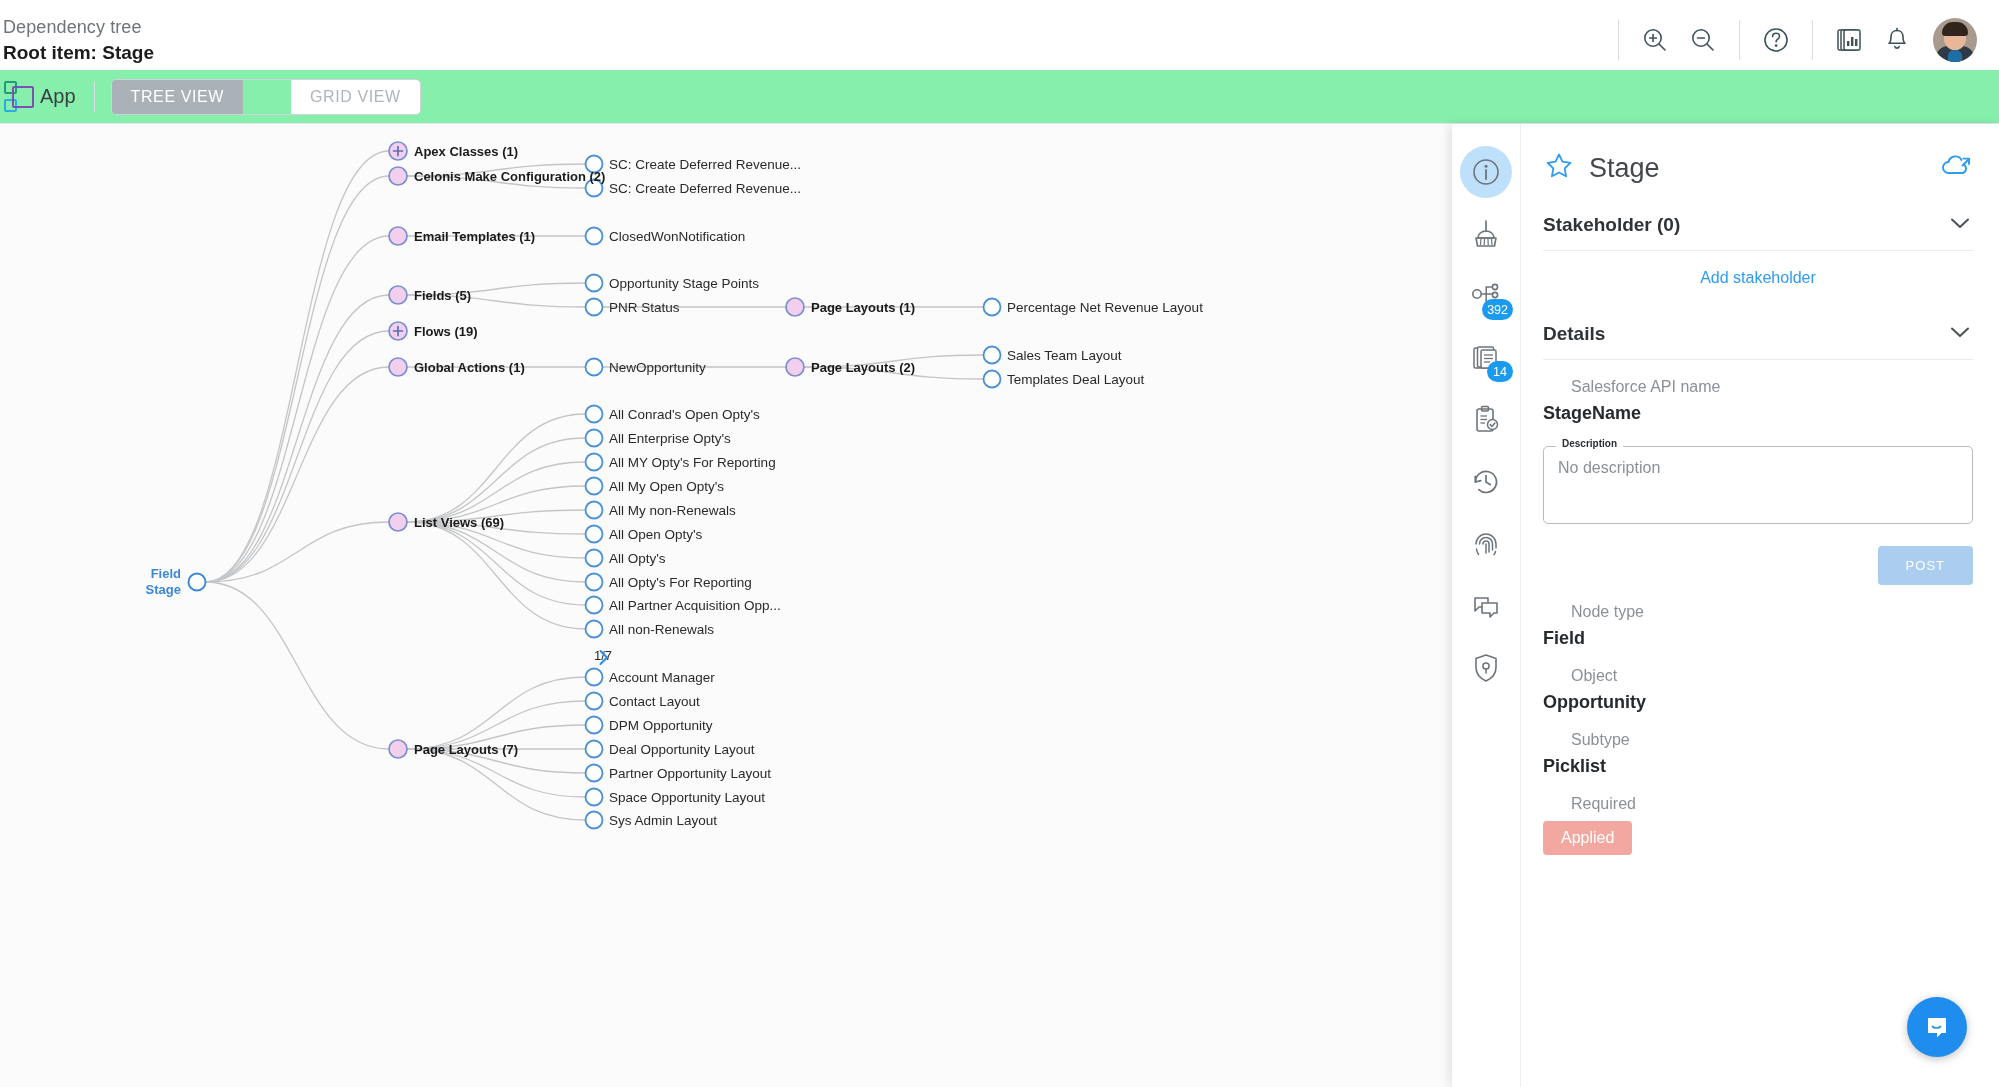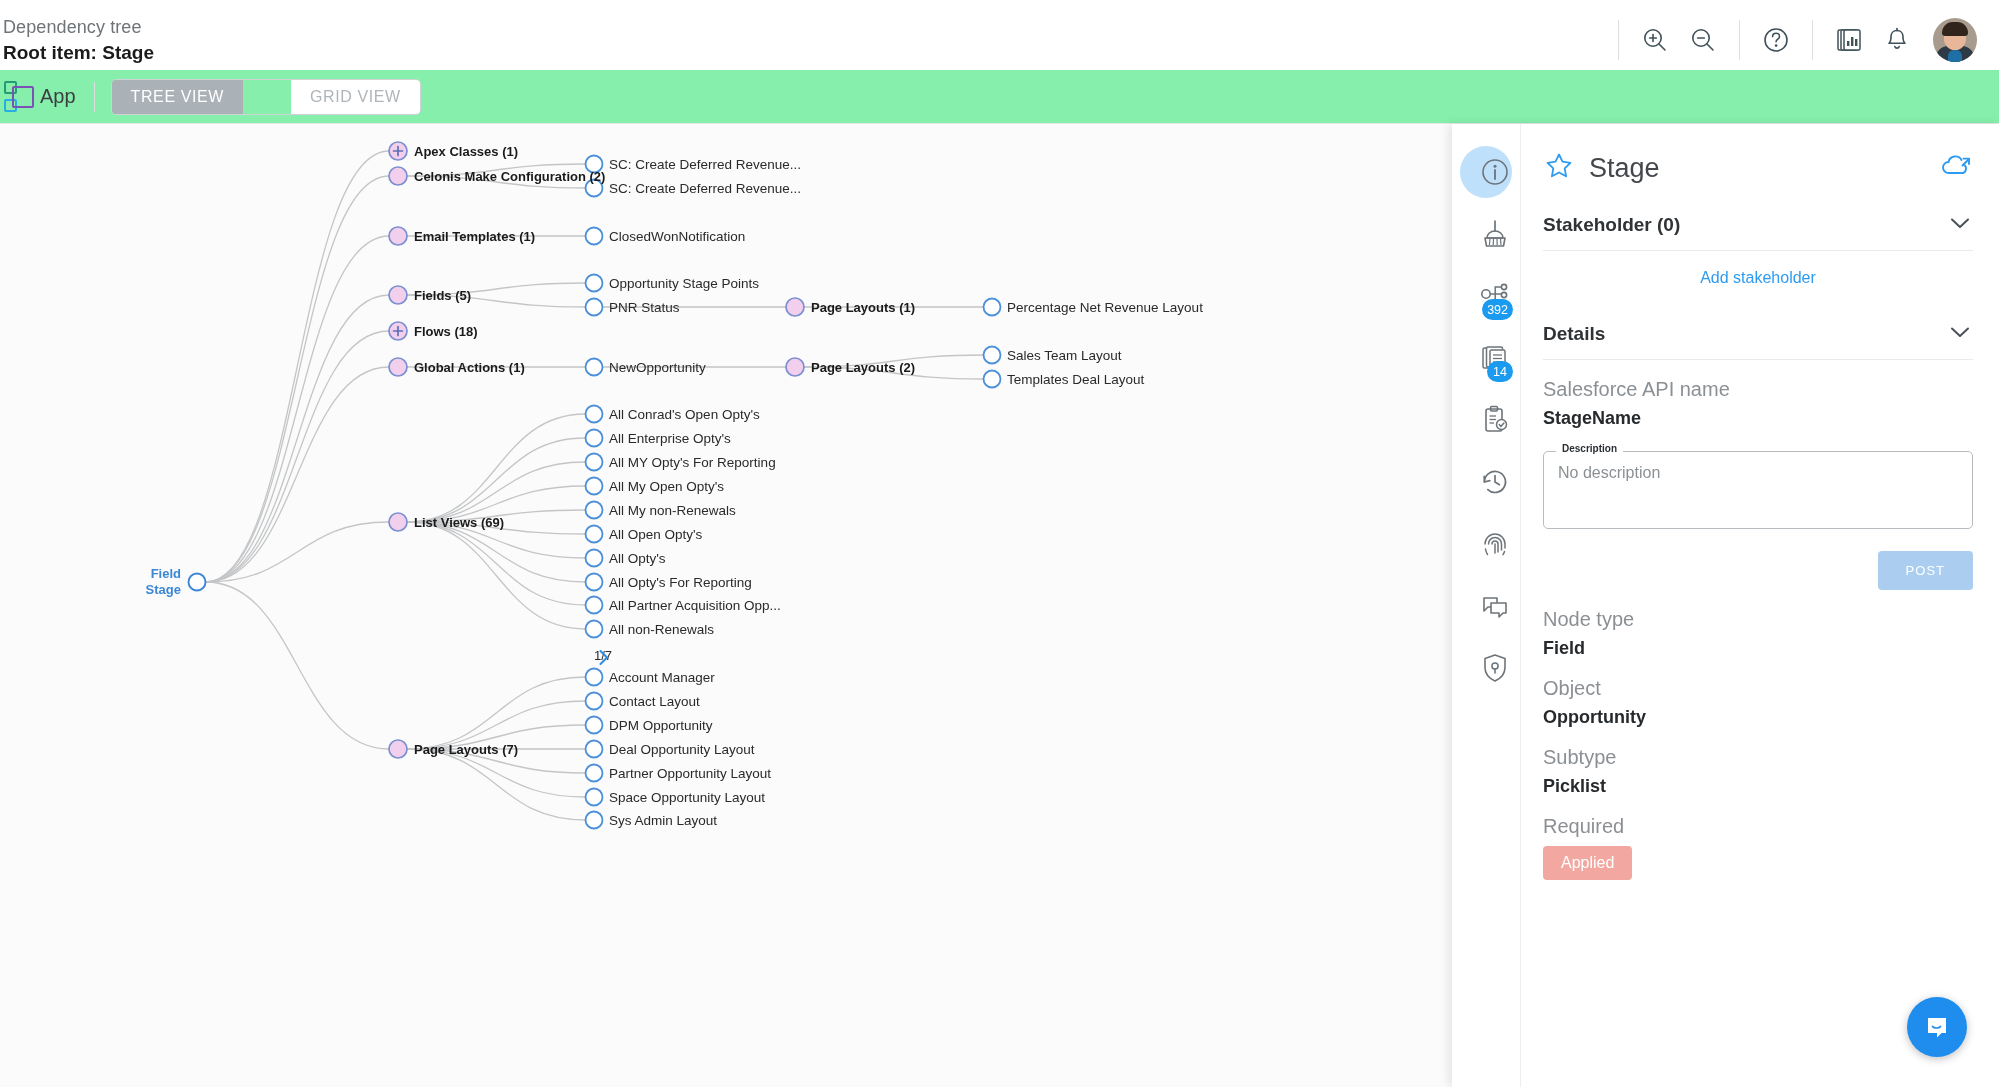"392" .rail-item { justify-content: flex-end -> center }
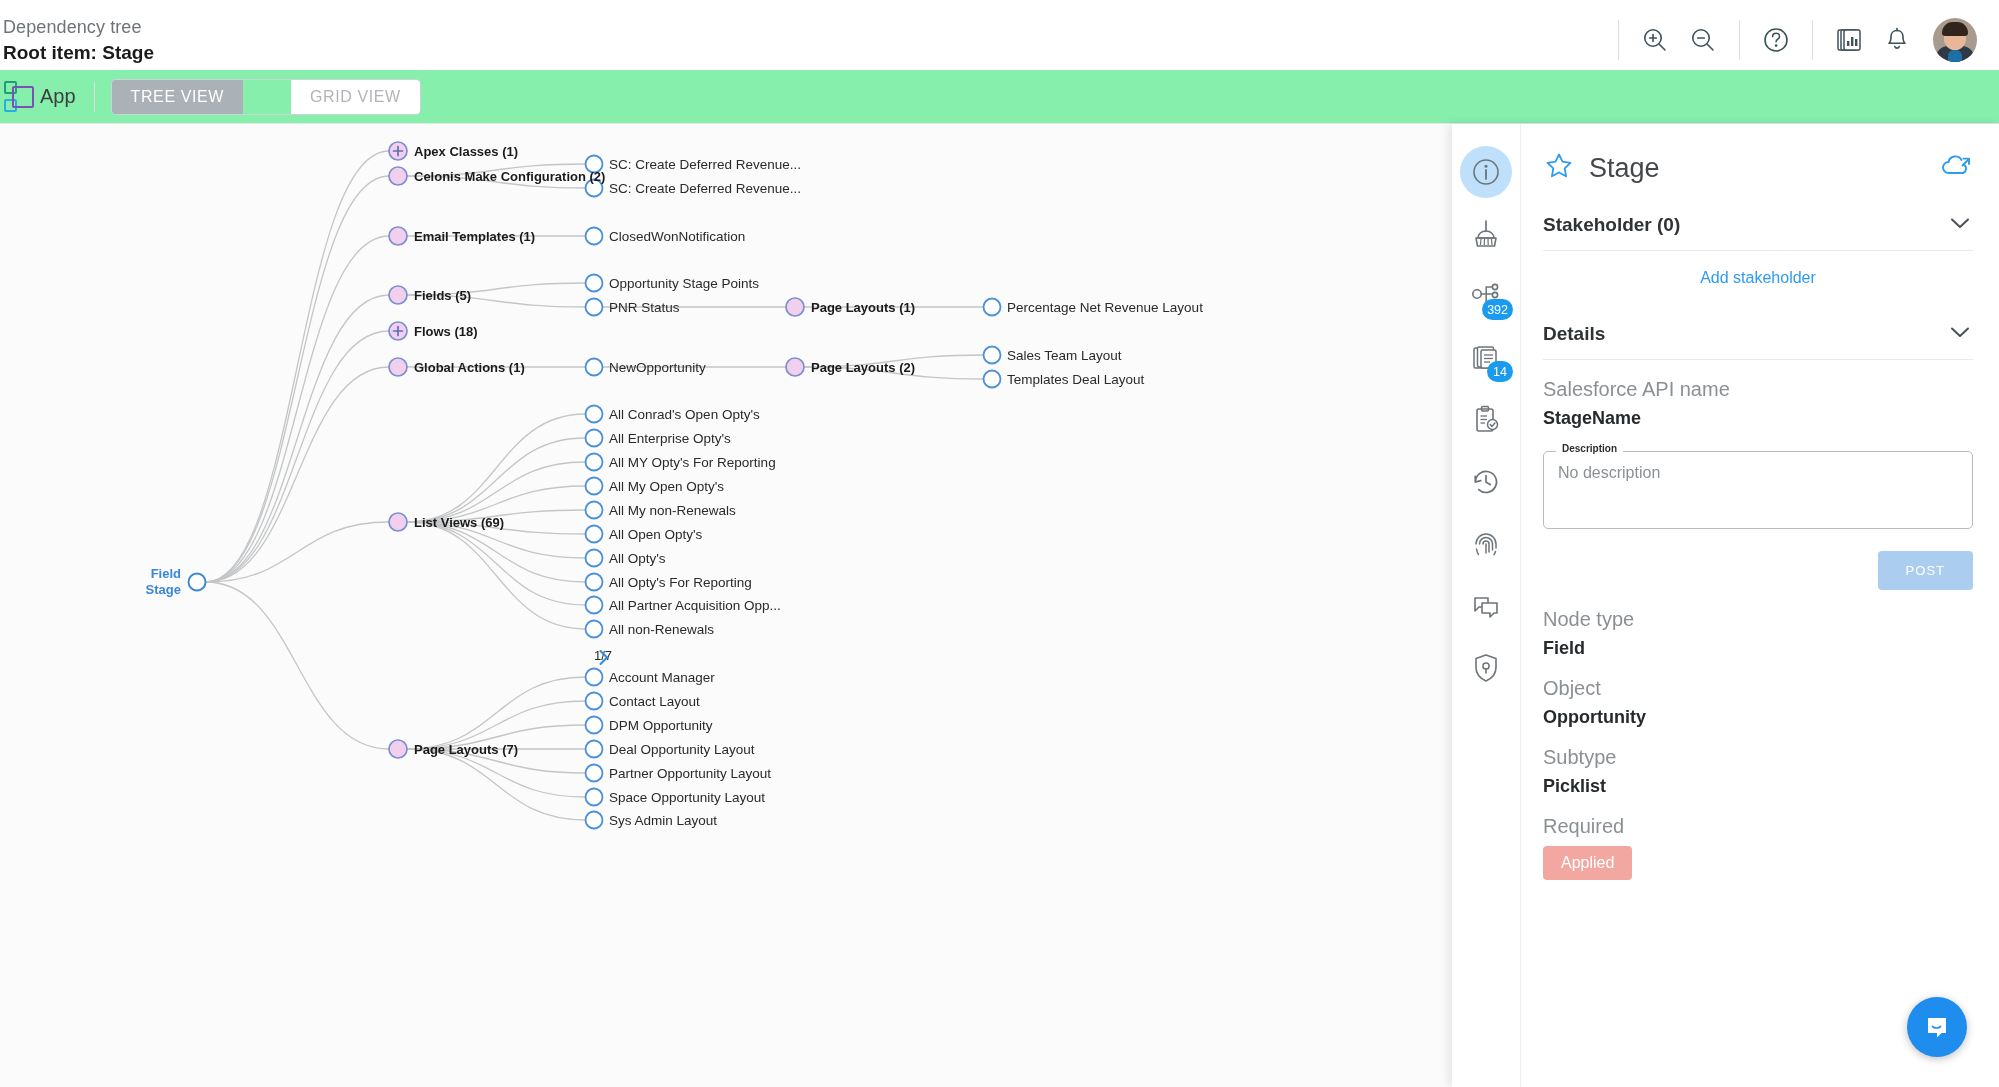"Flows (18)" div.node-label { text: 18 -> 19 }
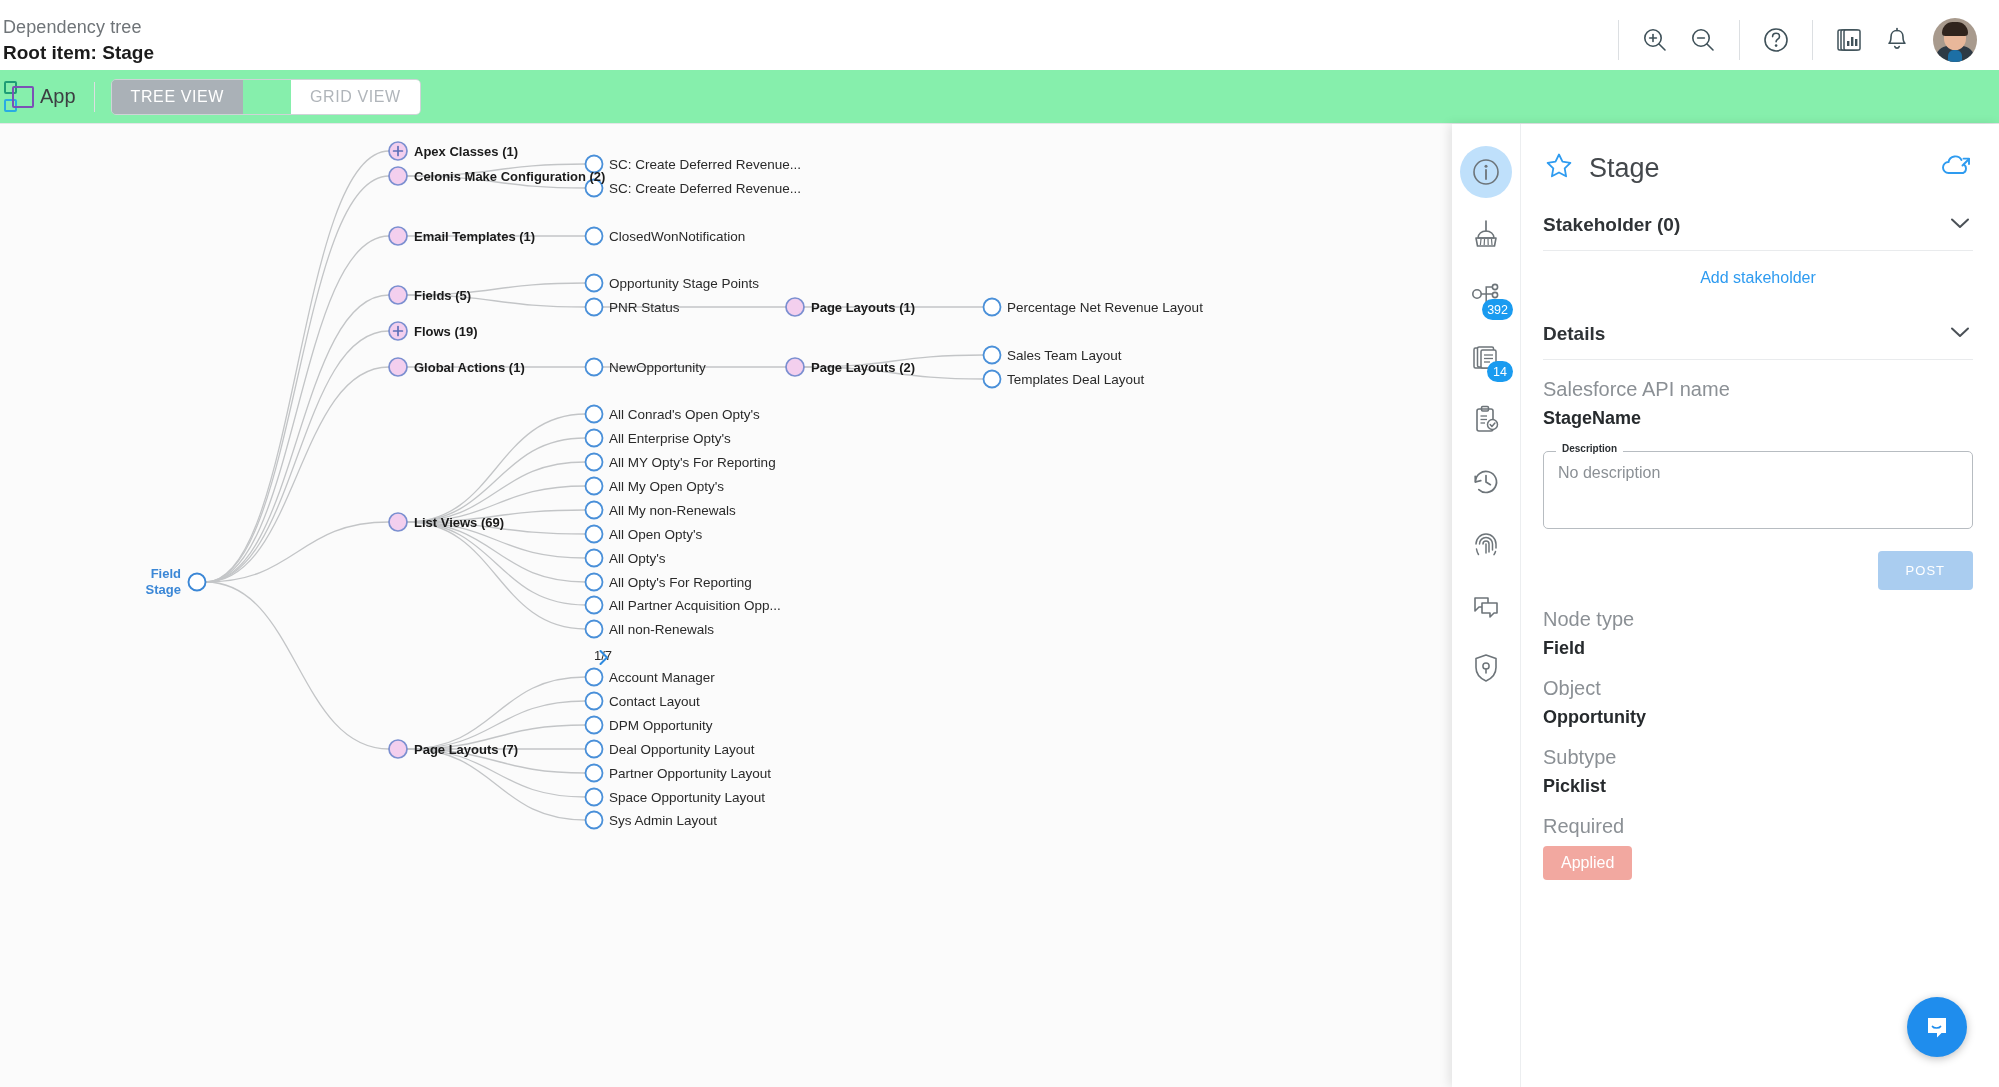"Salesforce API name" .field-label { font-size: 20px -> 16px; margin-left: none -> 28px }
